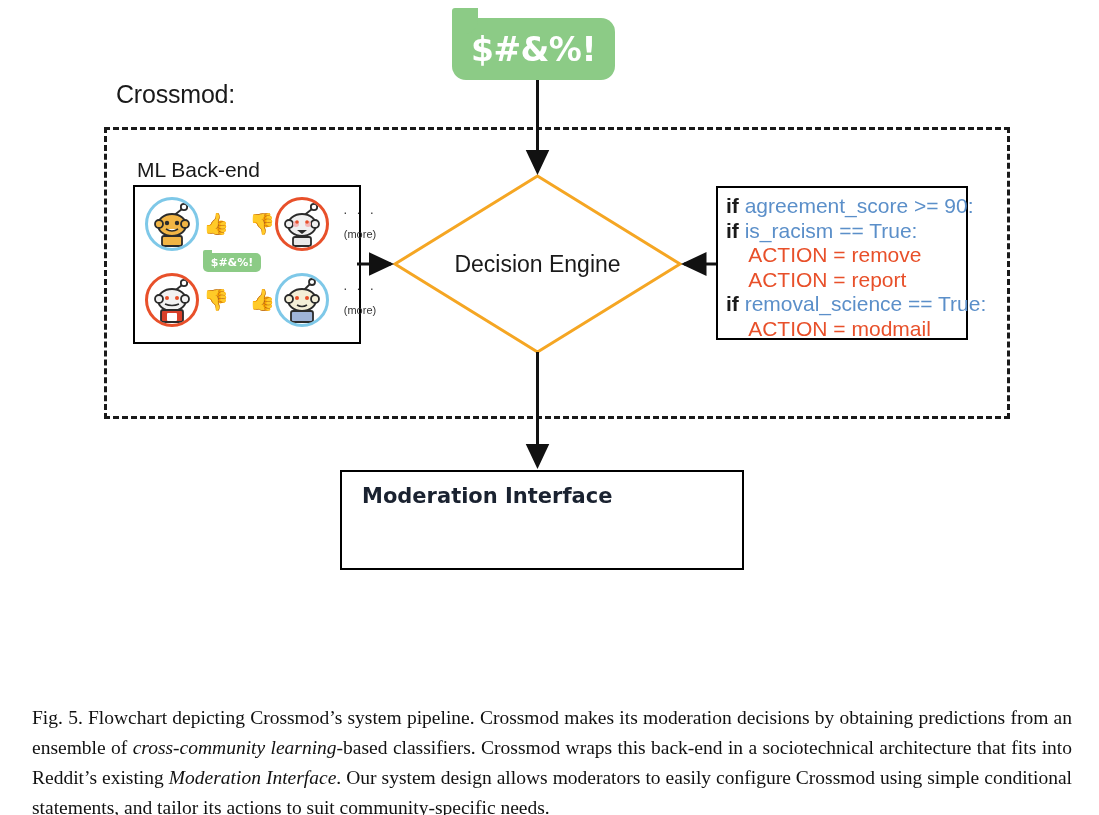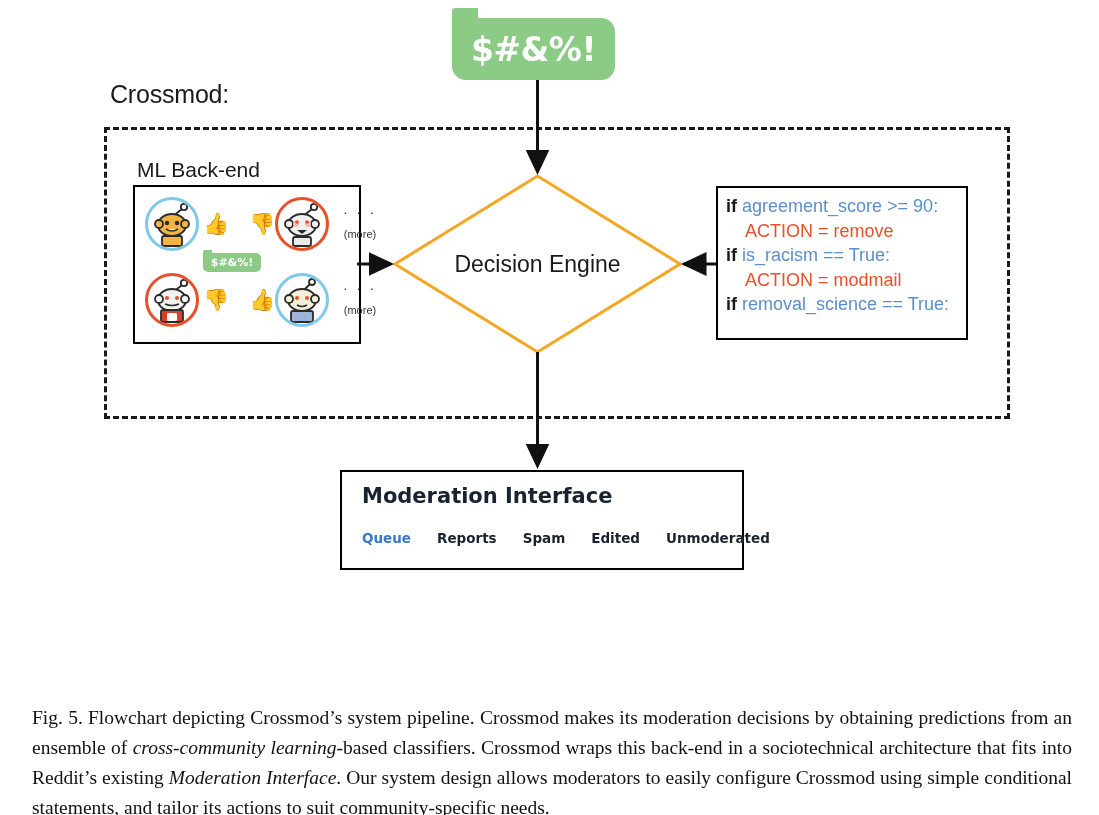"Crossmod:" #crossmod-label { left: 110px -> 116px }
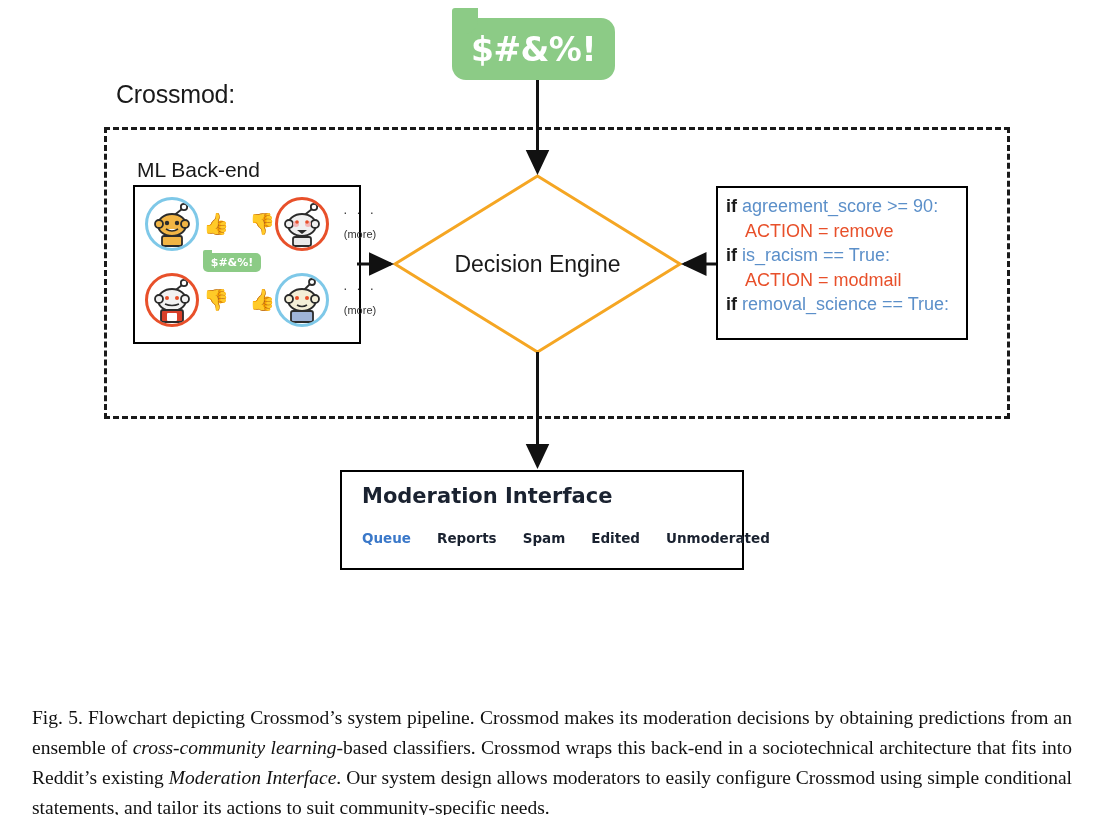"if agreement_score >= 90:" .code-line { font-size: 18px -> 21px }
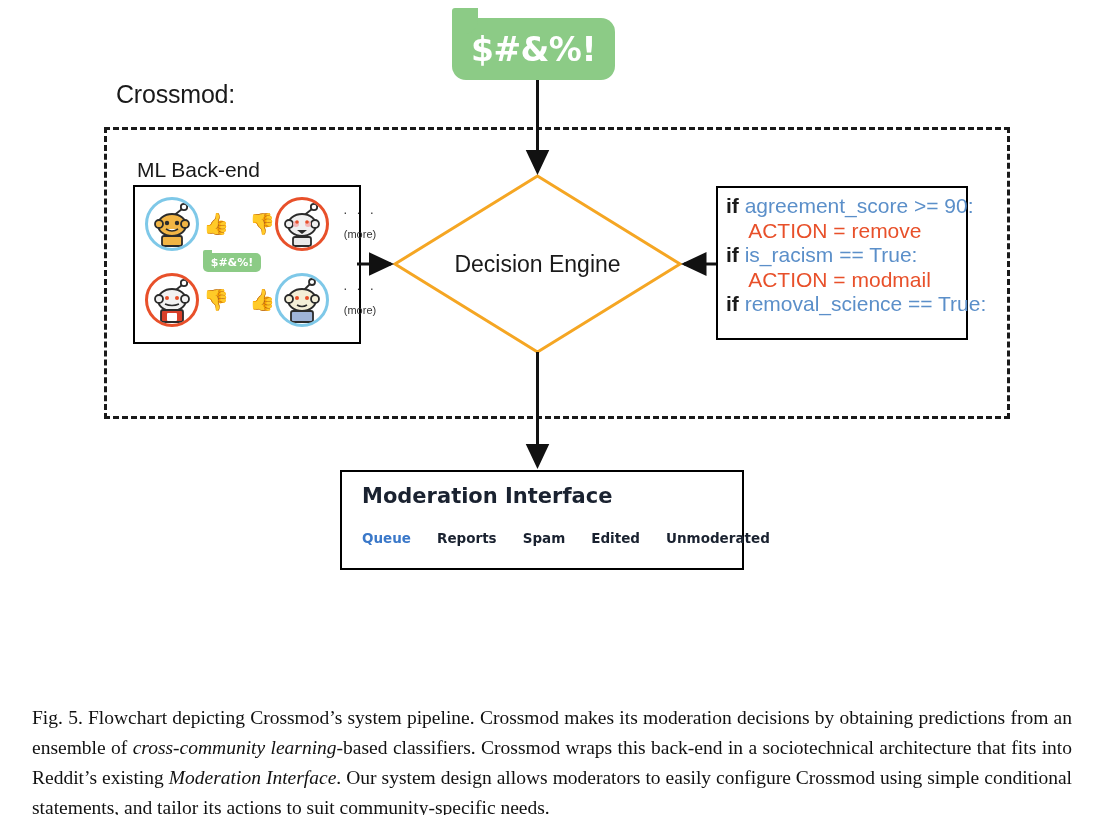"ACTION = remove" div.code-line { order: before "if is_racism == True:" -> after "if is_racism == True:" }
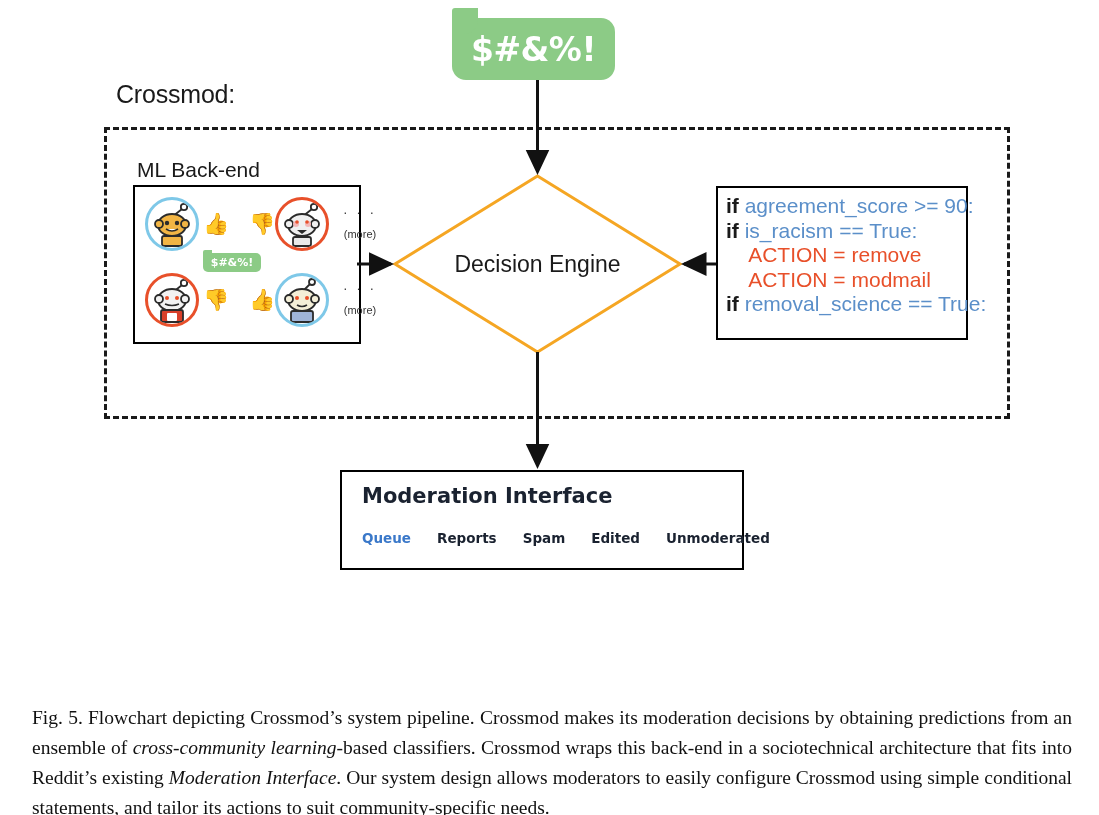"ACTION = report" div.code-line { html: none -> <div> <span>ACTION = report</span></div> }
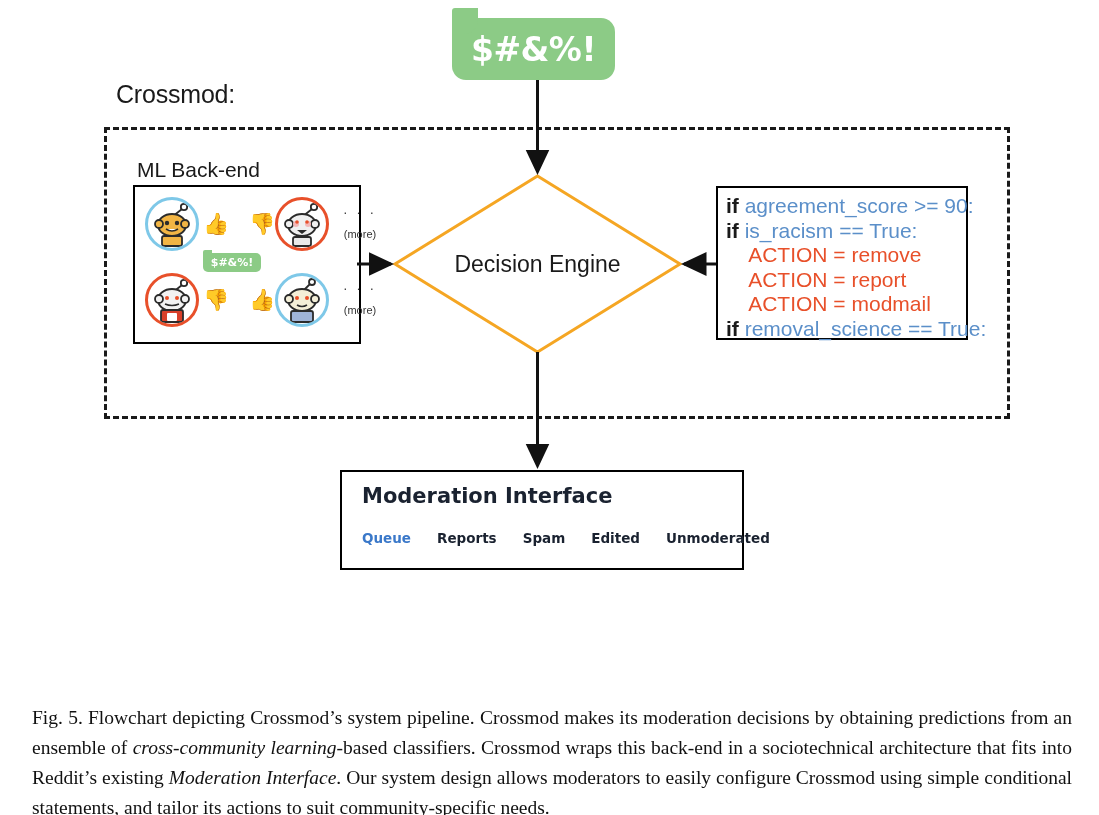"ACTION = modmail" div.code-line { order: before "if removal_science == True:" -> after "if removal_science == True:" }
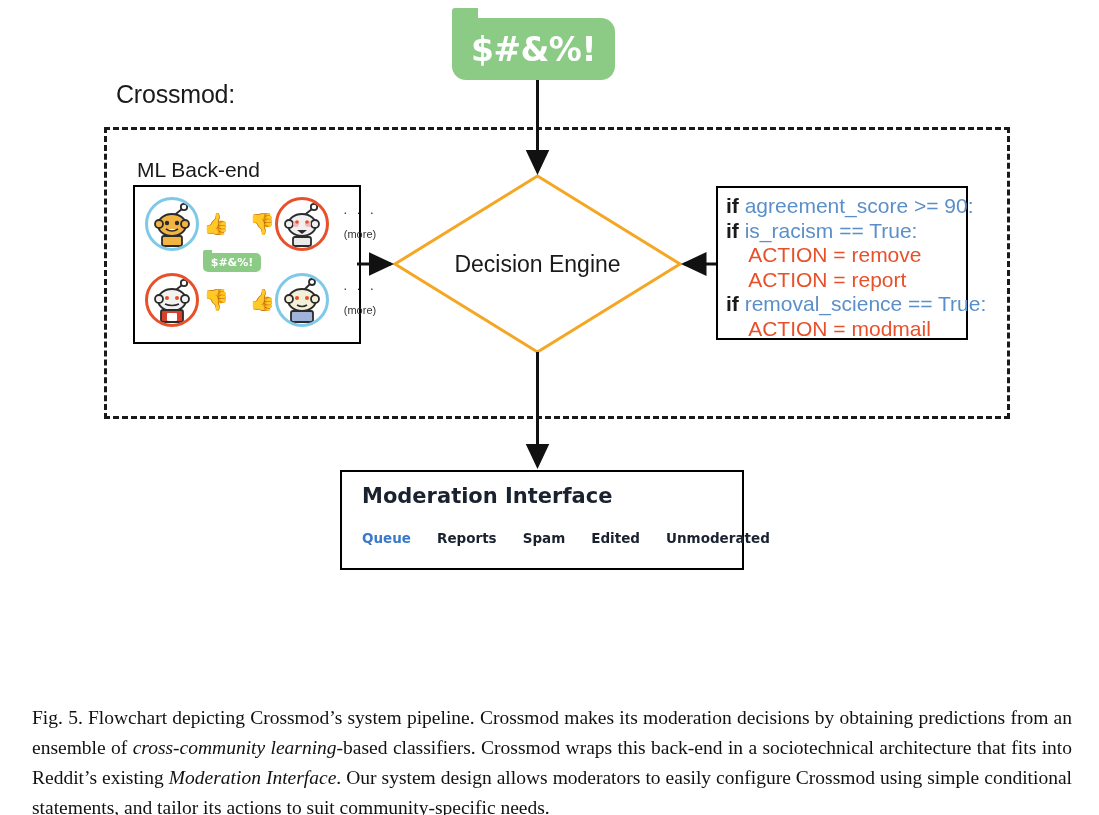"Queue" div { html: <div> <span>Queue</span> <span>Reports</span> <span>Spam</span> <span>Edited</span> <span>Unmoderated</span> </div> -> none }
